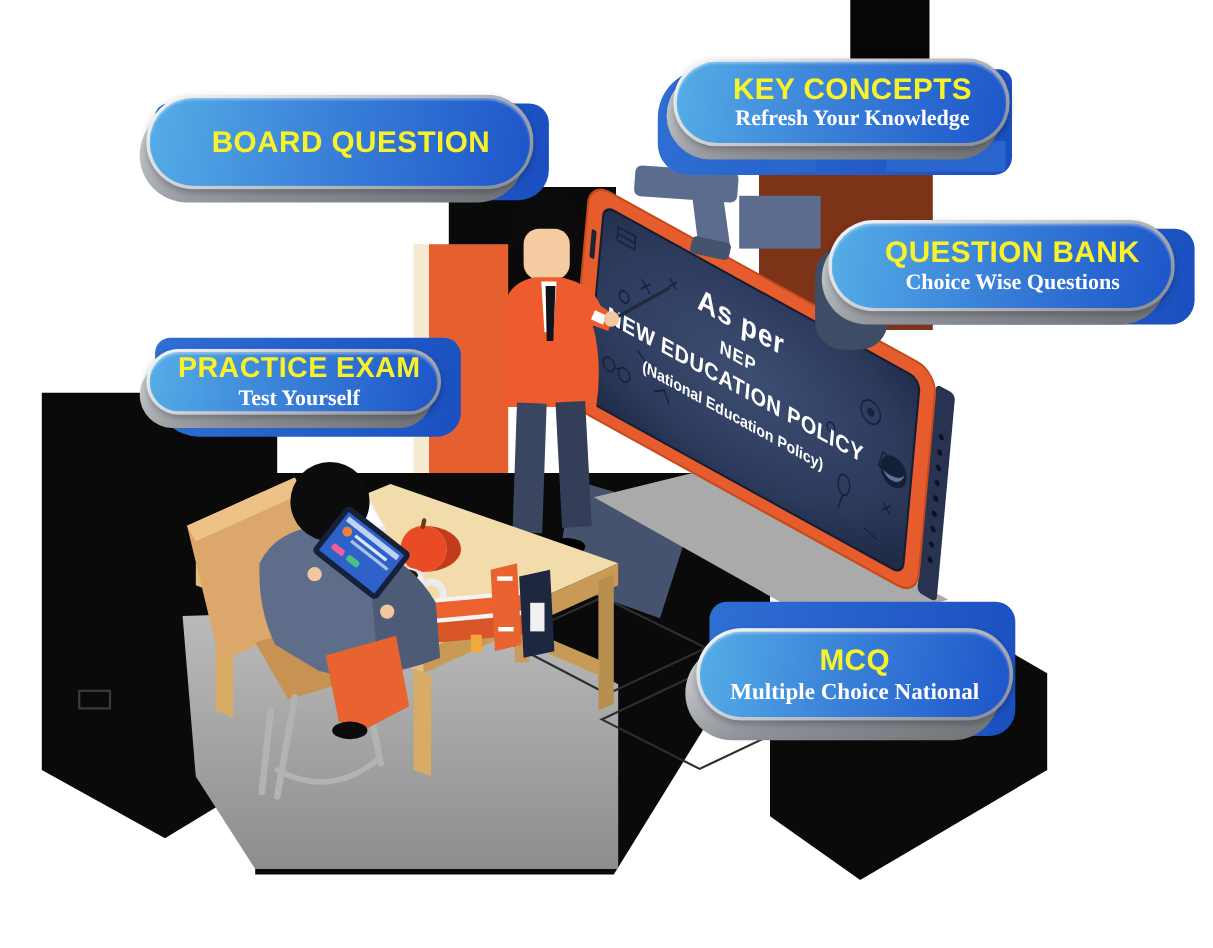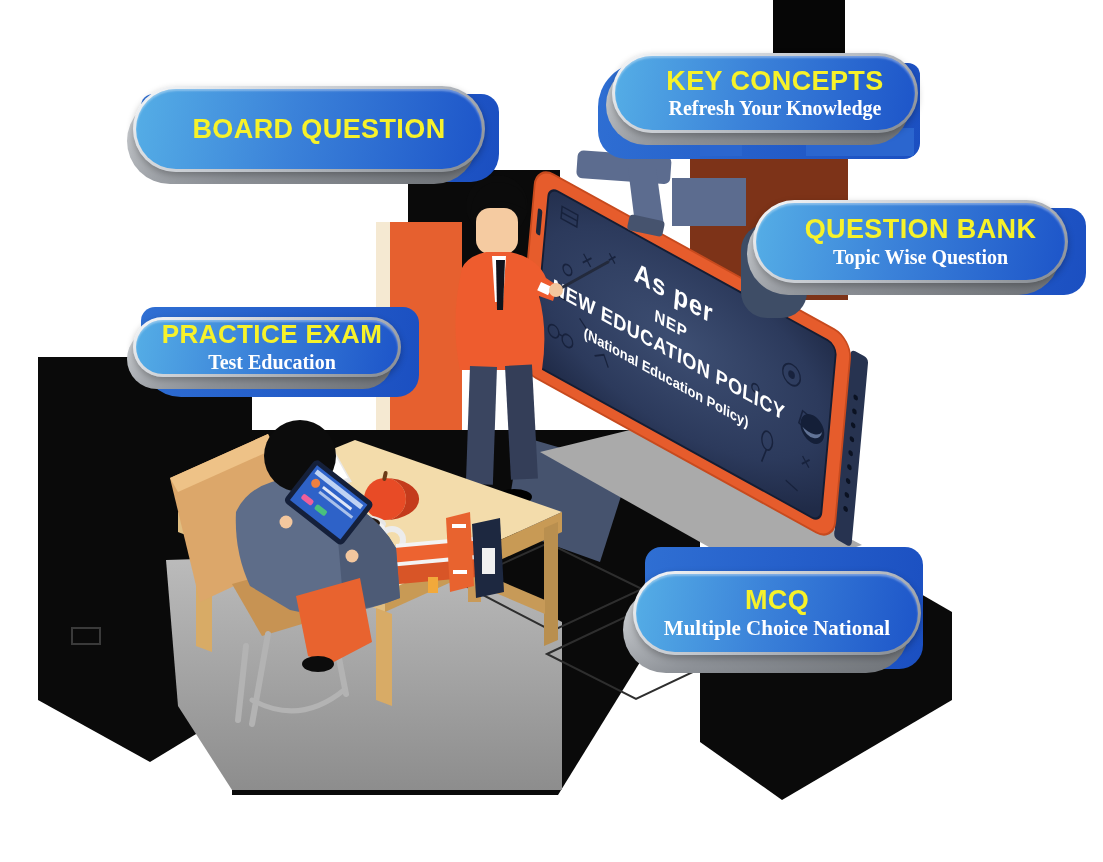"Topic Wise Question" div.b-sub { text: Topic Wise Question -> Choice Wise Questions }
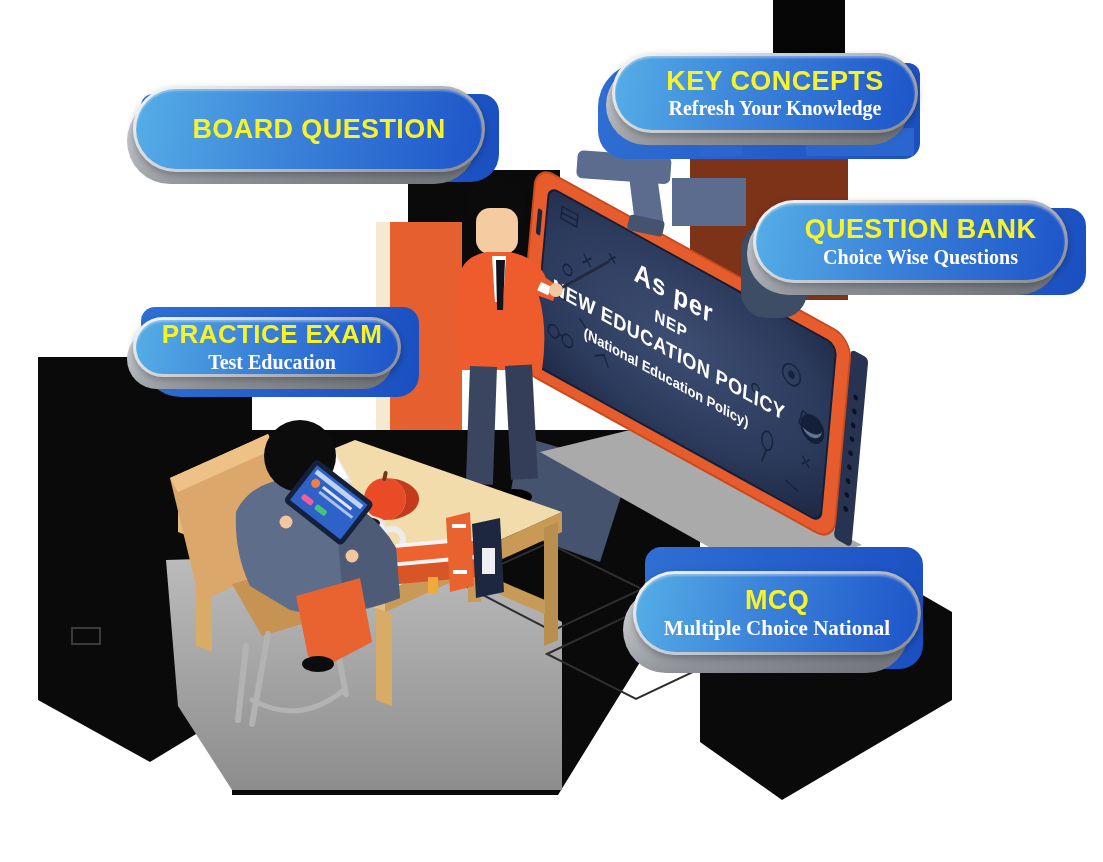"Test Education" div.b-sub { text: Education -> Yourself }
